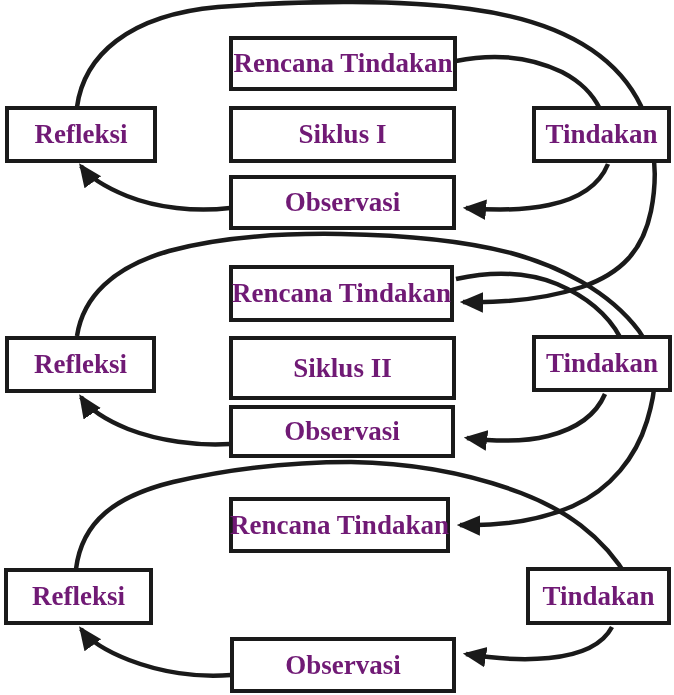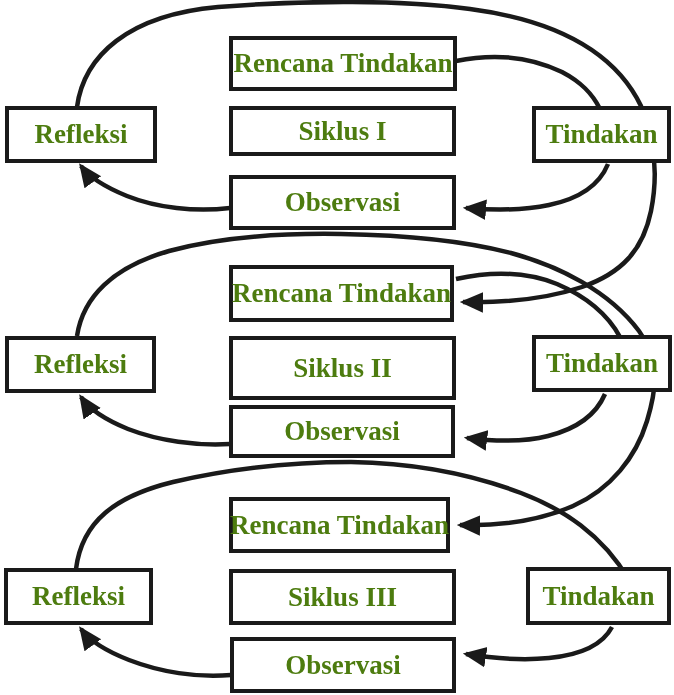"Rencana Tindakan" .box { color: #4d7c0f -> #701a75 }
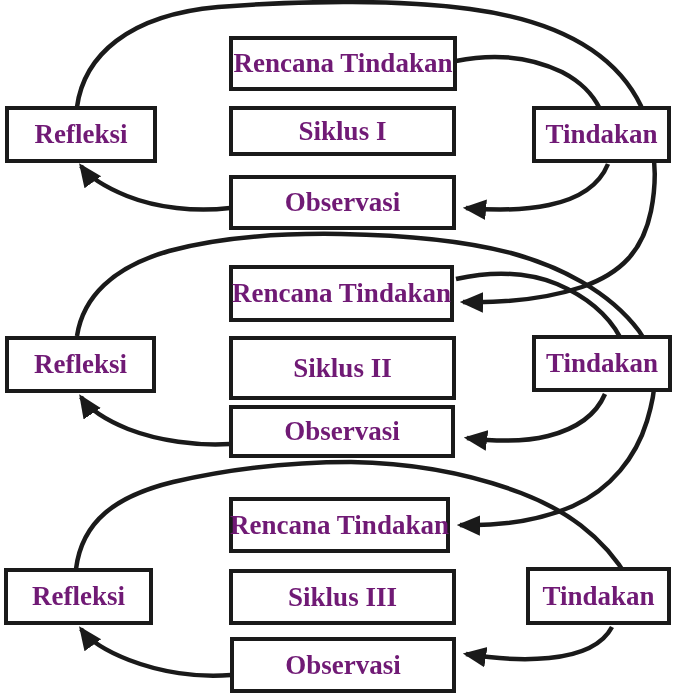"Siklus I" .b-siklus1 { height: 50px -> 57px }
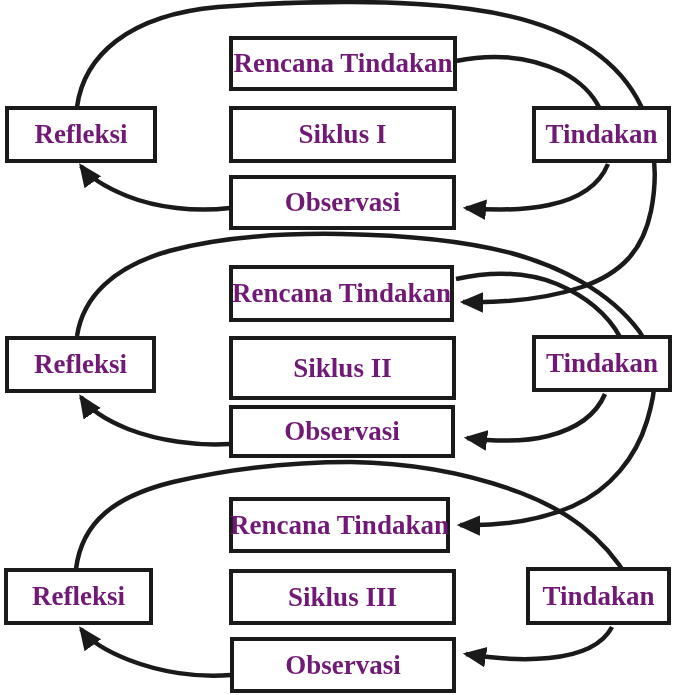"Siklus III" div.box { html: <div>Siklus III</div> -> none }
